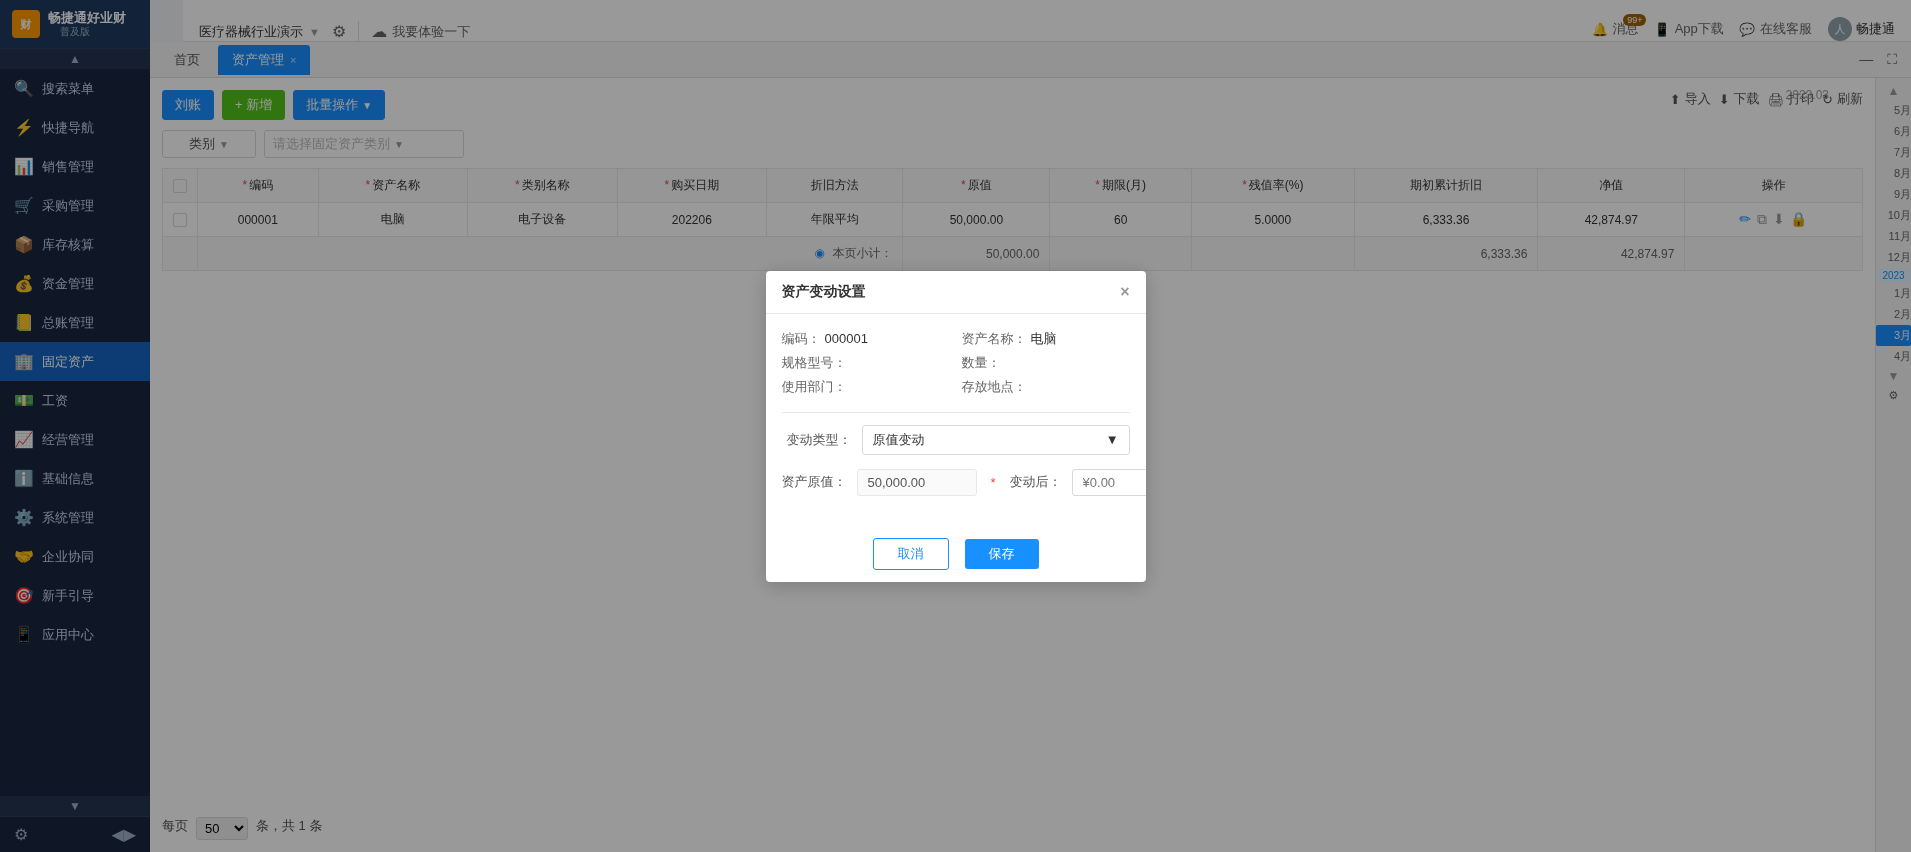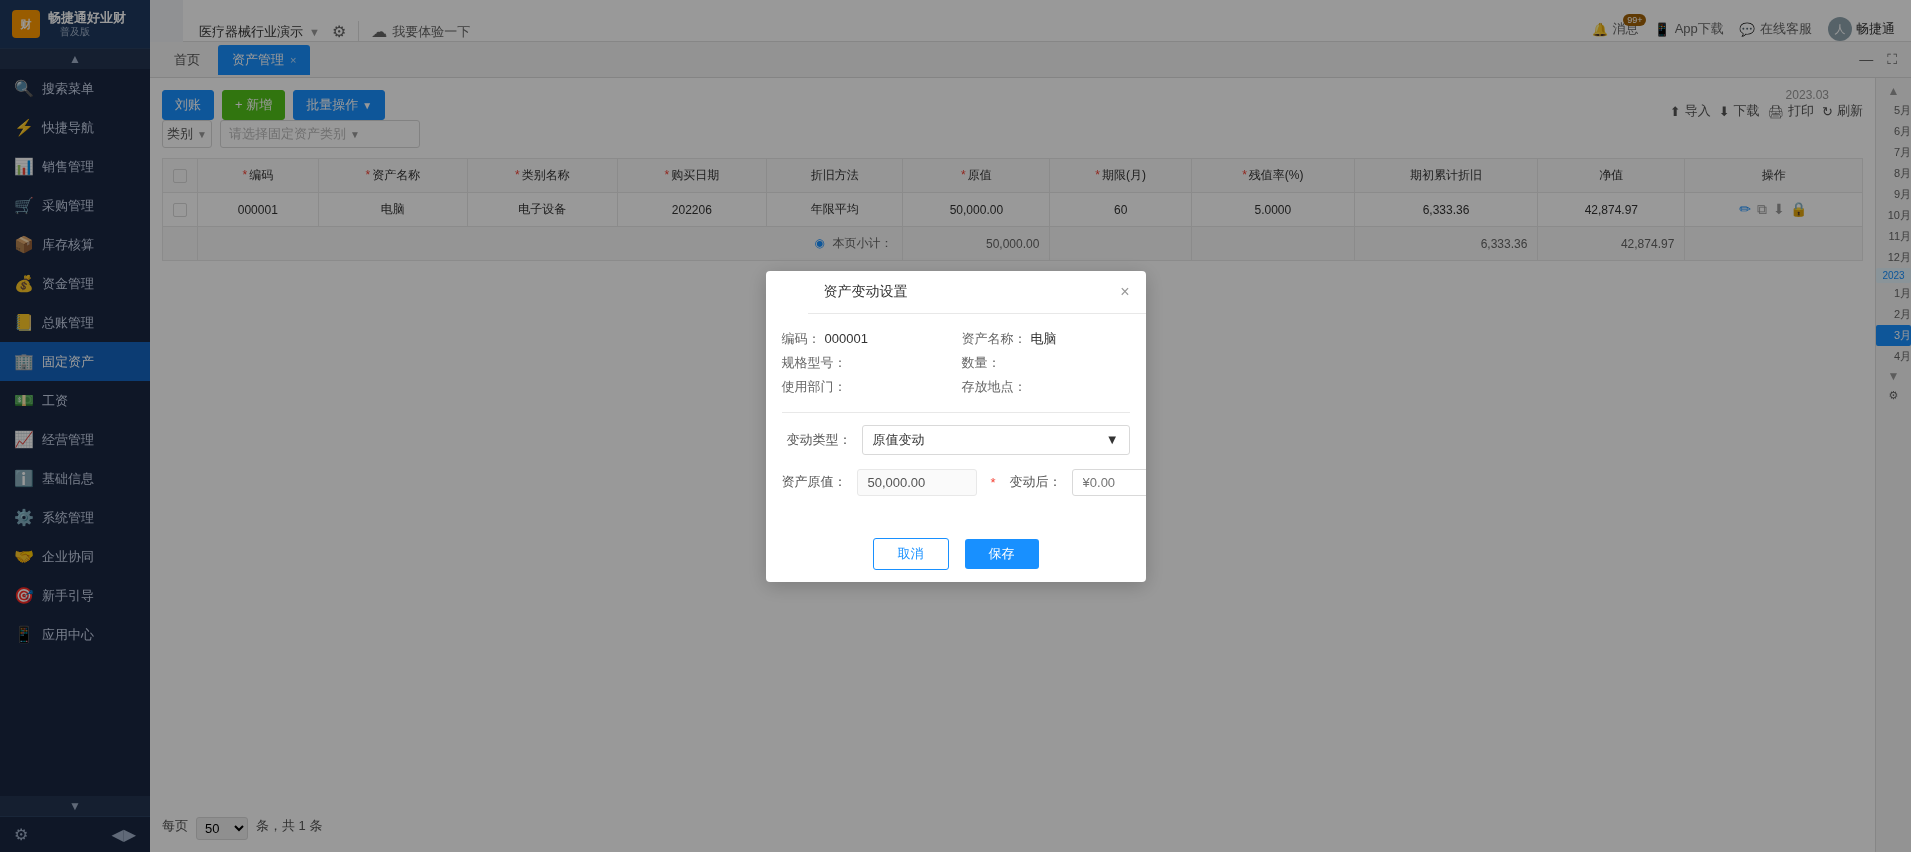"刘账" .toolbar { align-items: flex-end -> flex-start; margin-bottom: none -> 10px }
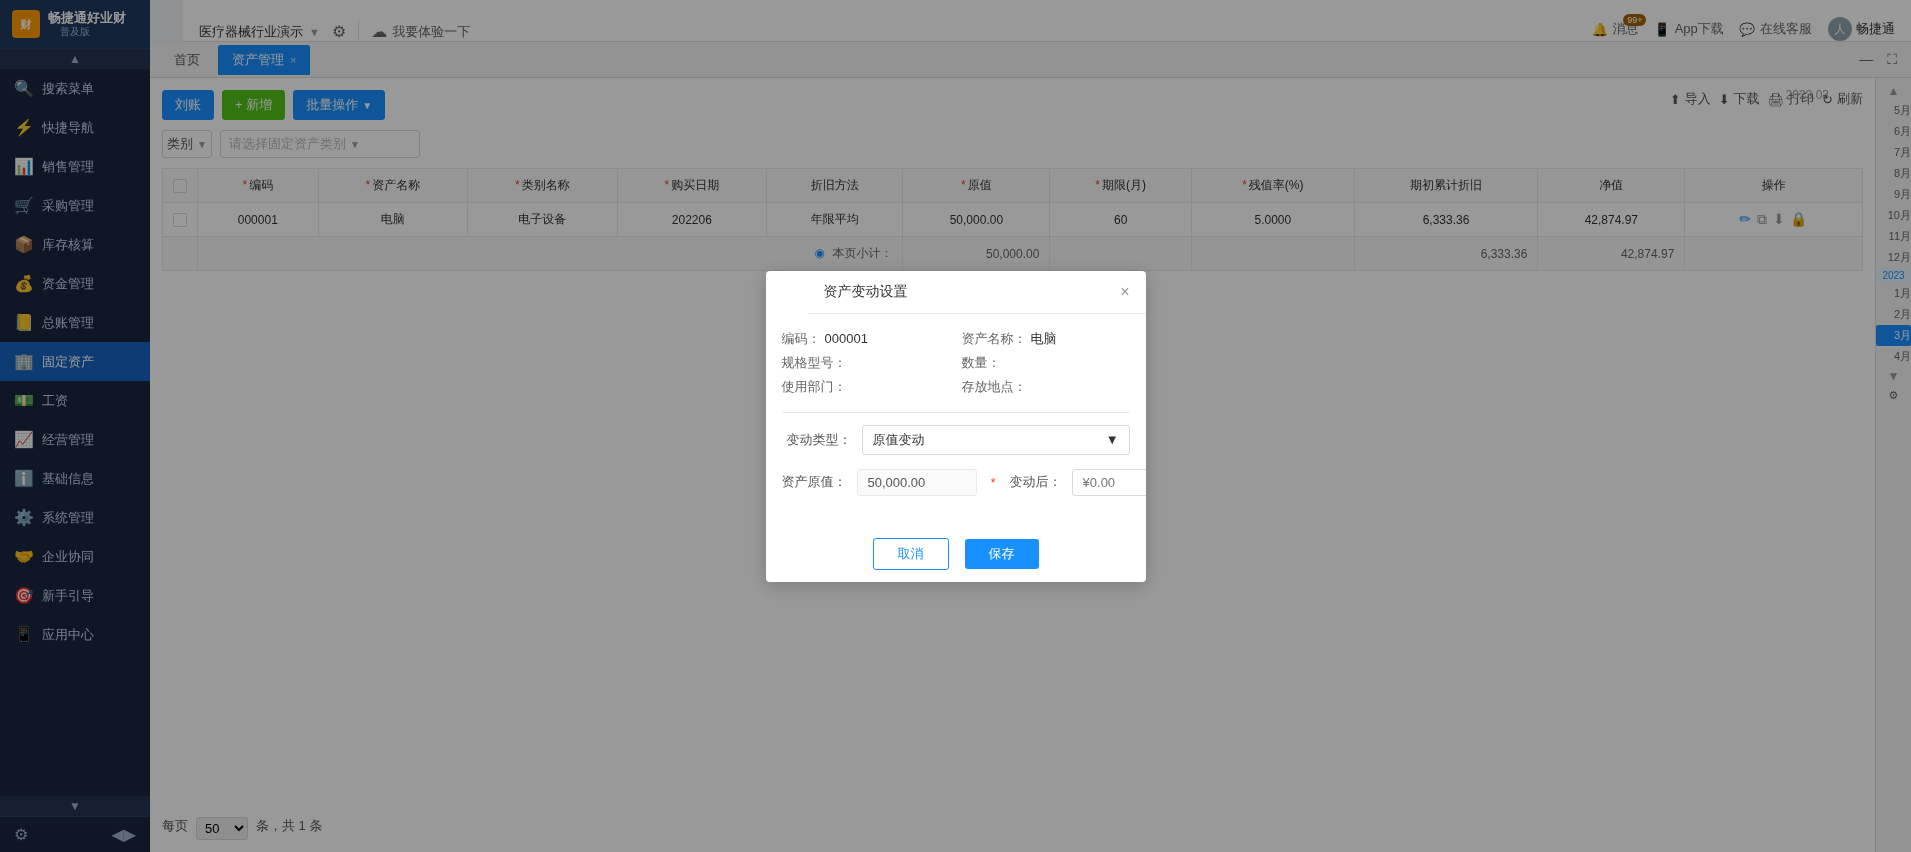"类别" .filter-select { padding: 4px 4px -> 4px 26px }
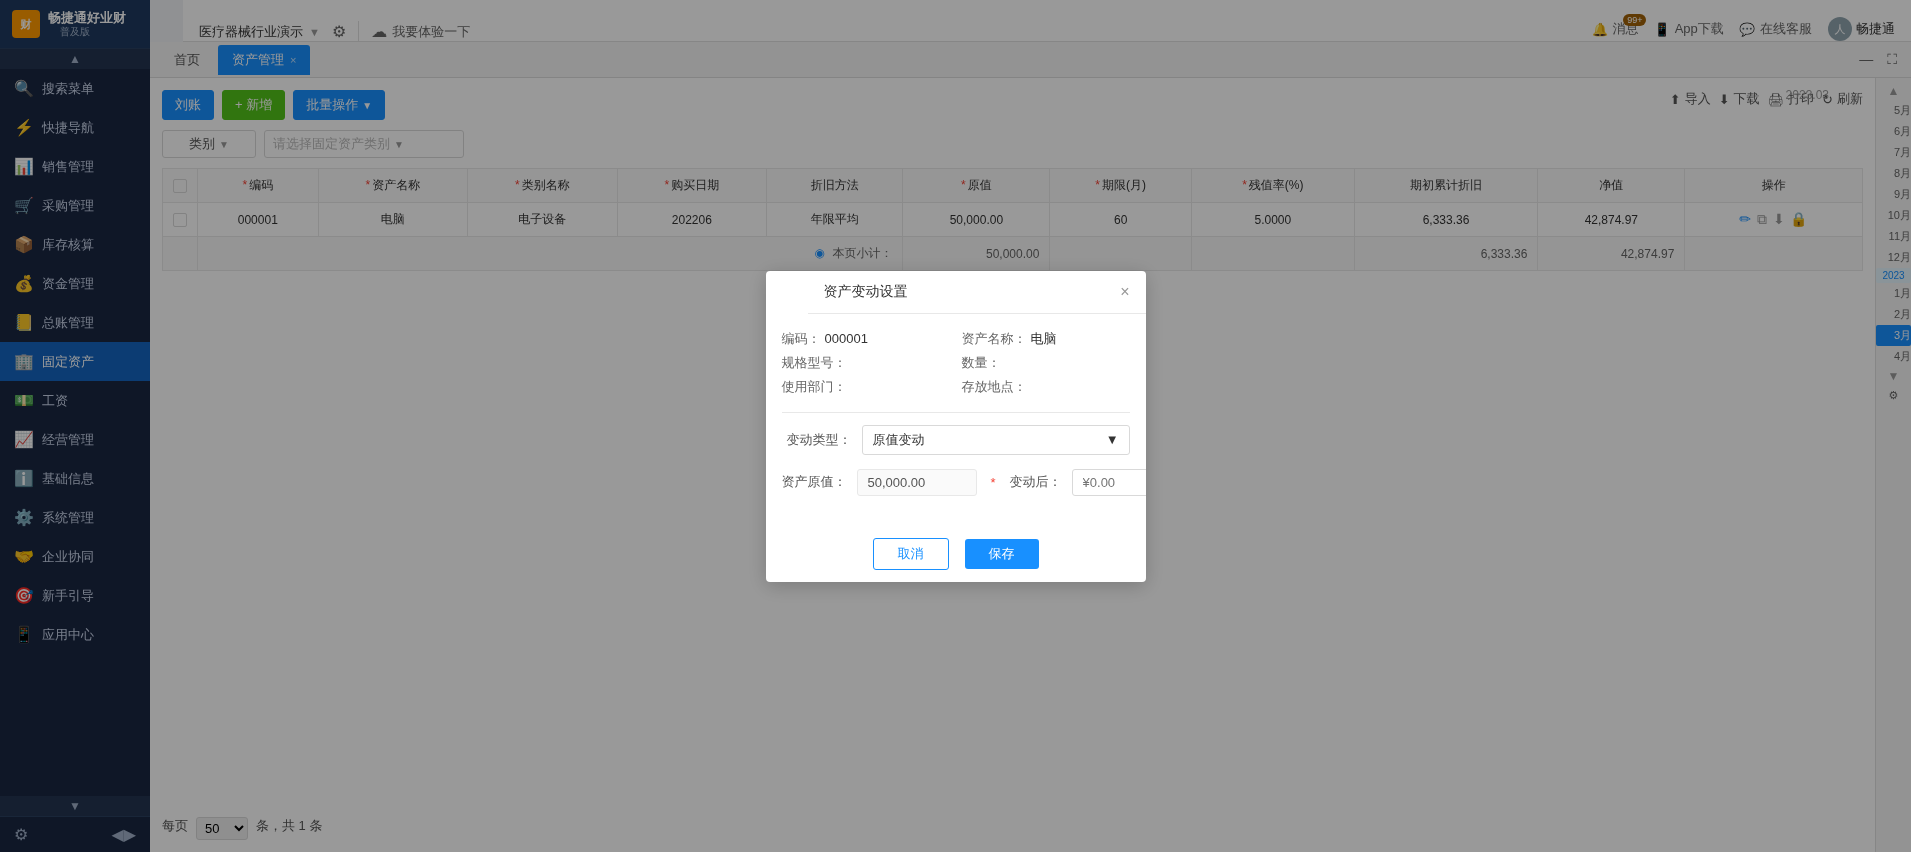"资产变动设置" .modal-header { font-weight: 400 -> 700; margin-left: 42px -> none }
